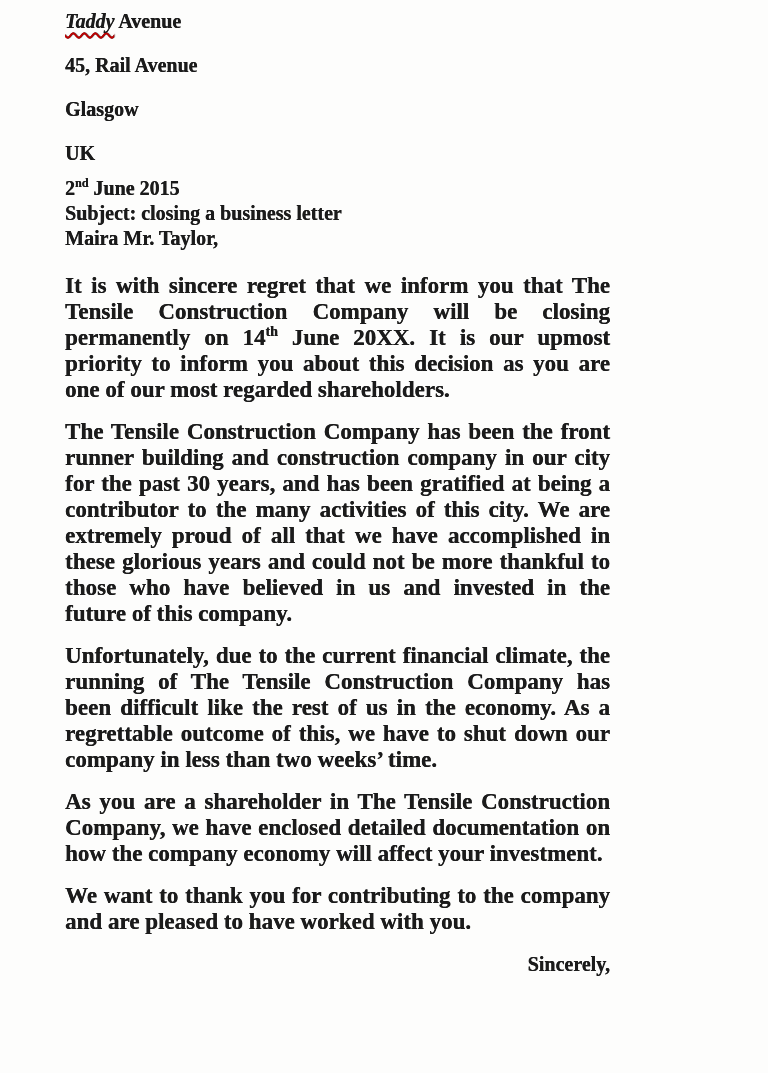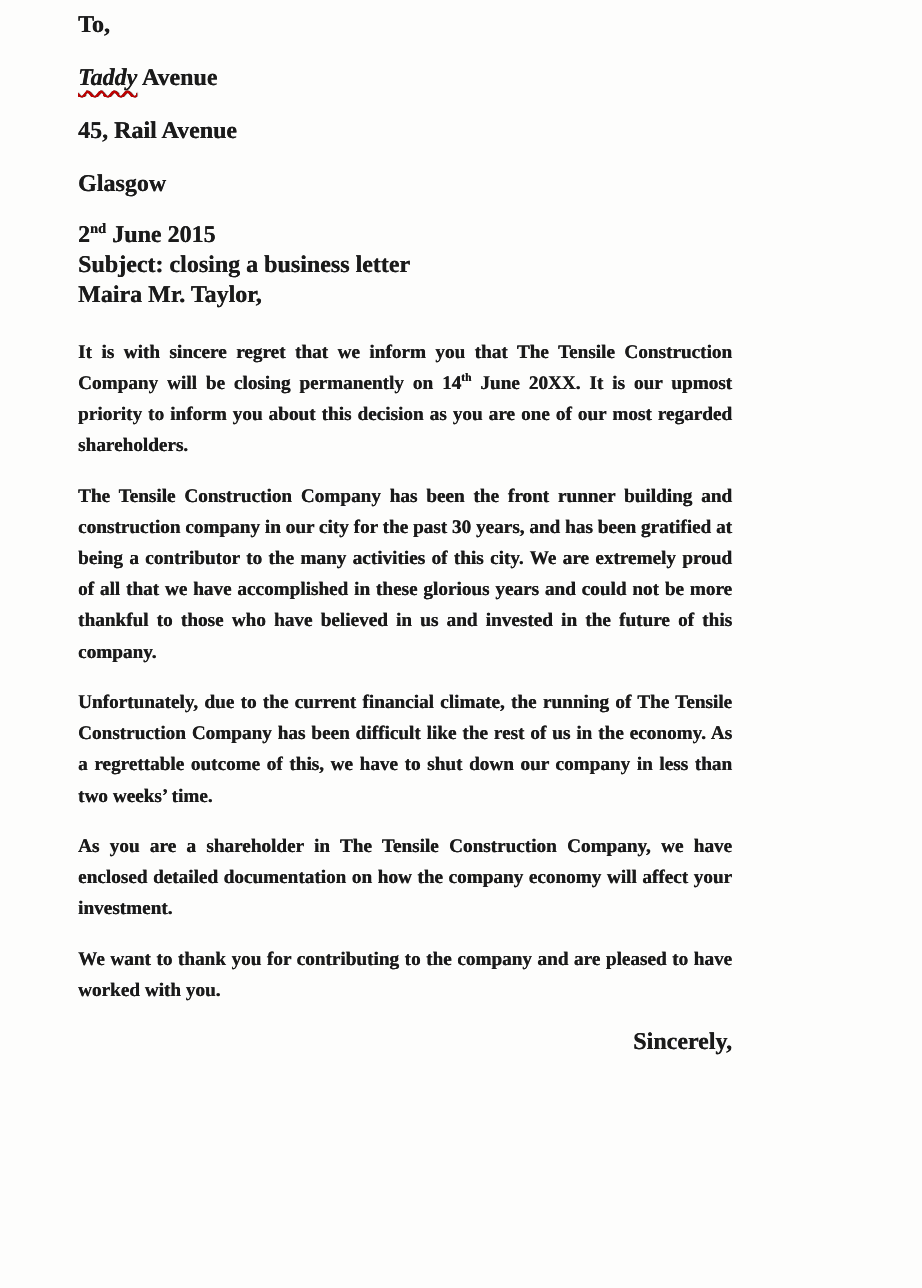"To," p.line { html: <p>To,</p> -> none }
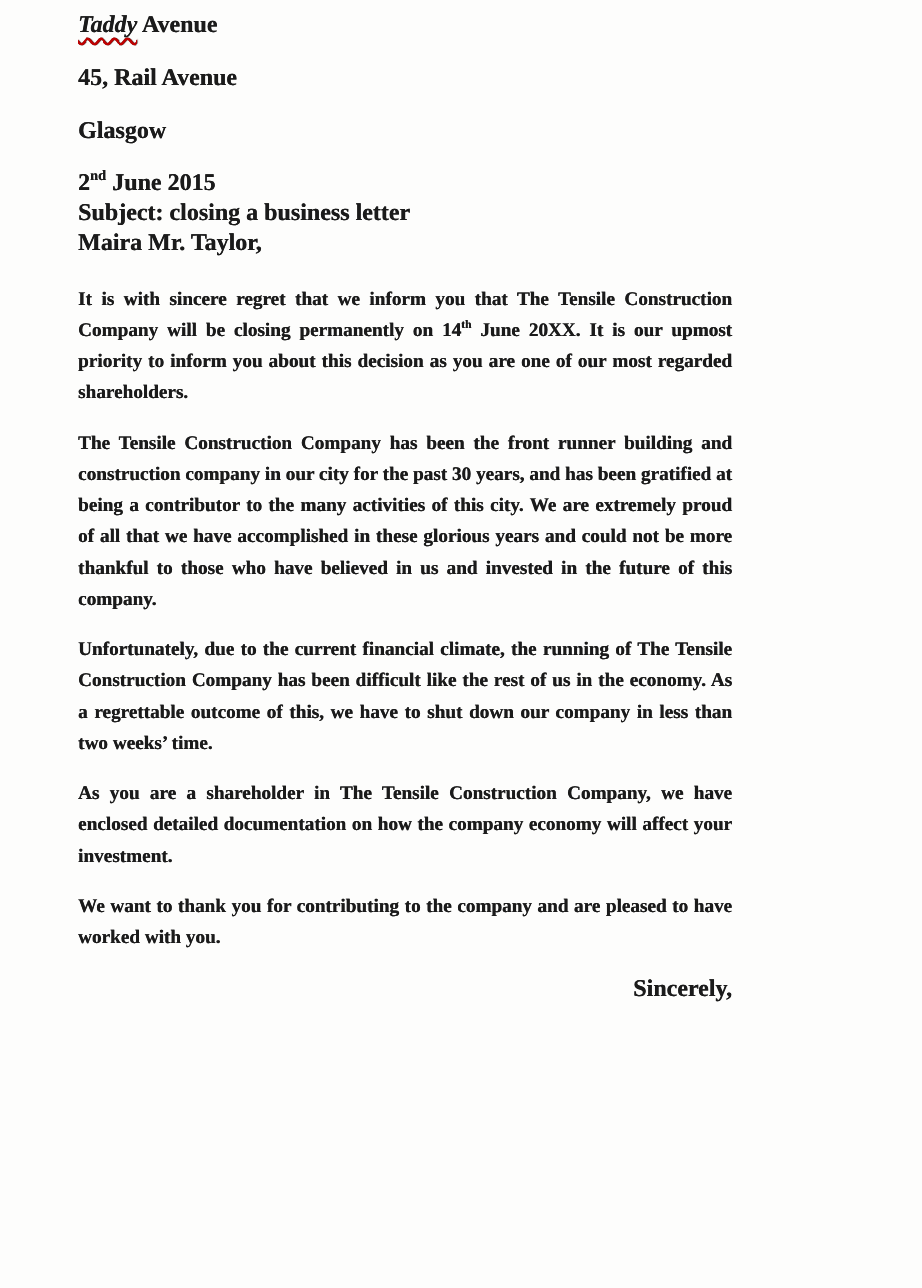"UK" p.line { html: none -> <p>UK</p> }
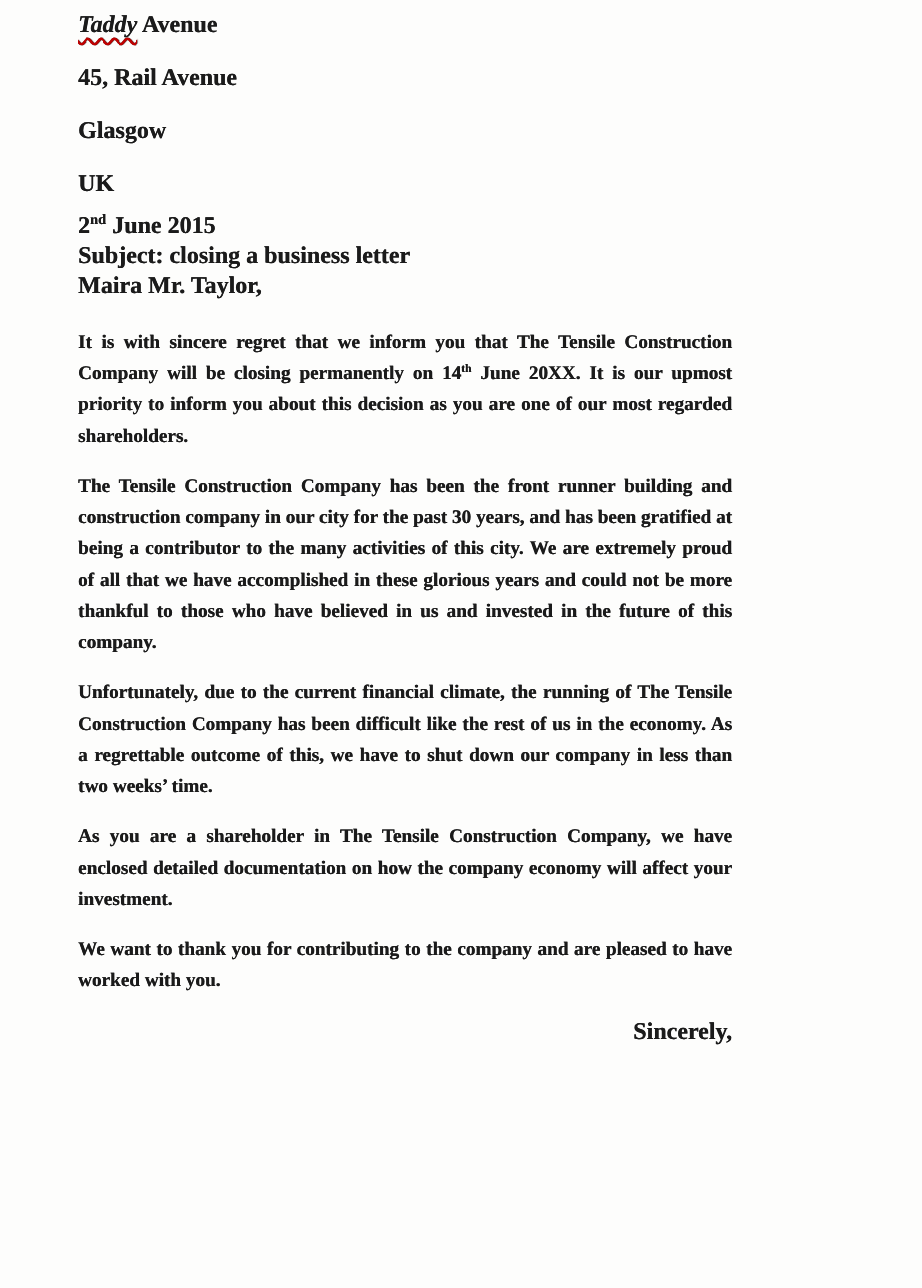"It is with sincere regret" .para { font-size: 16px -> 23px }
